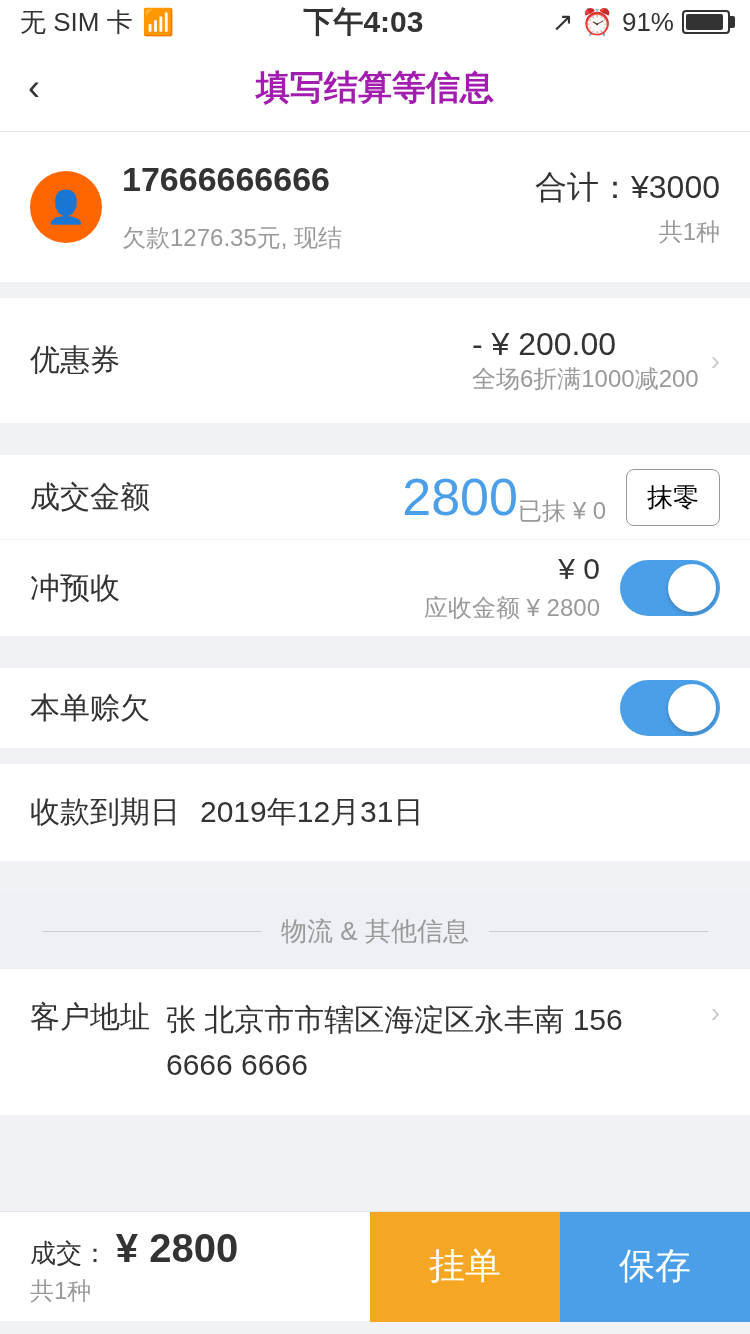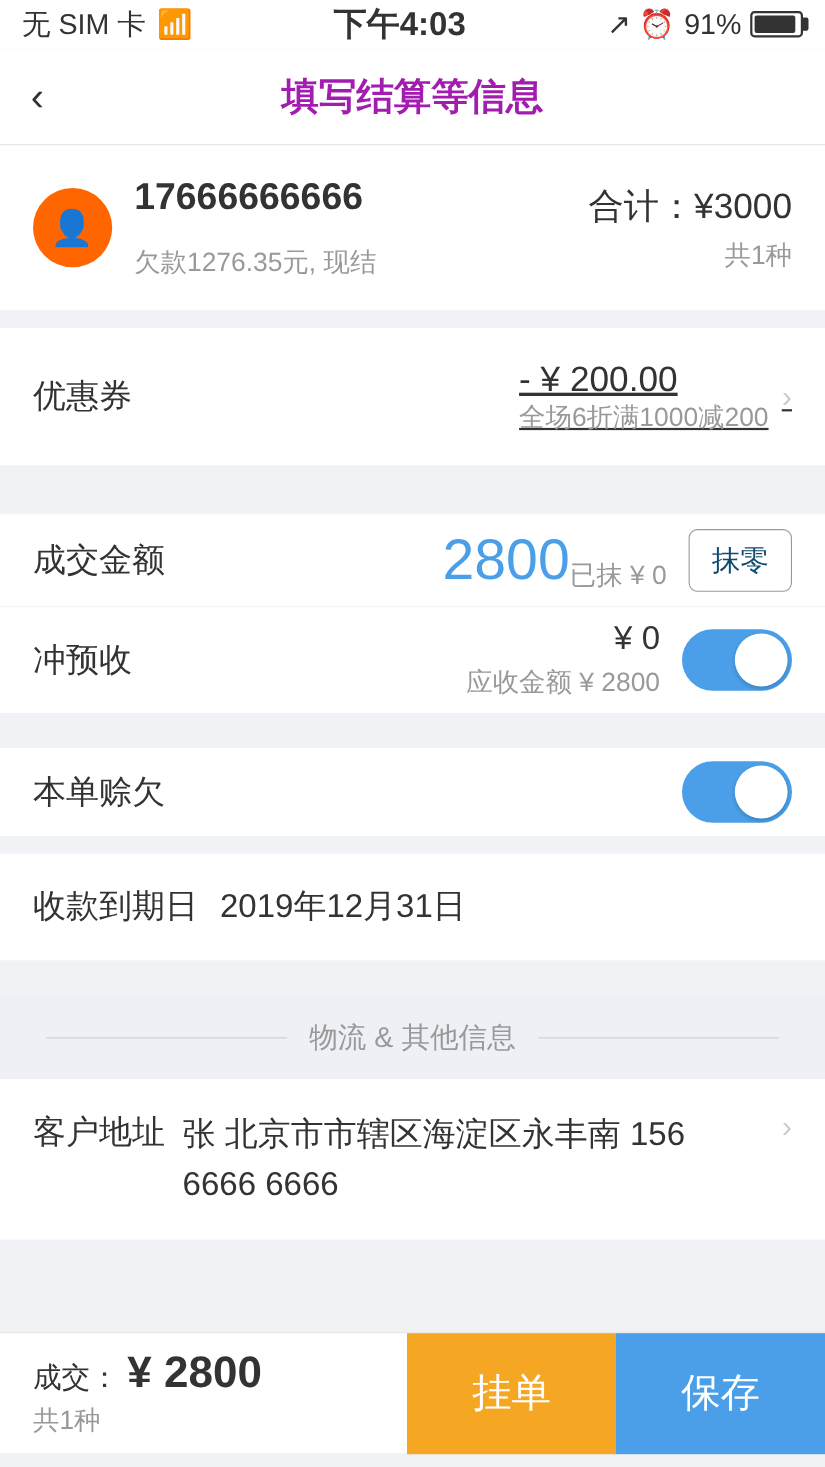"优惠券" .coupon-row { margin-bottom: 28px -> 16px }
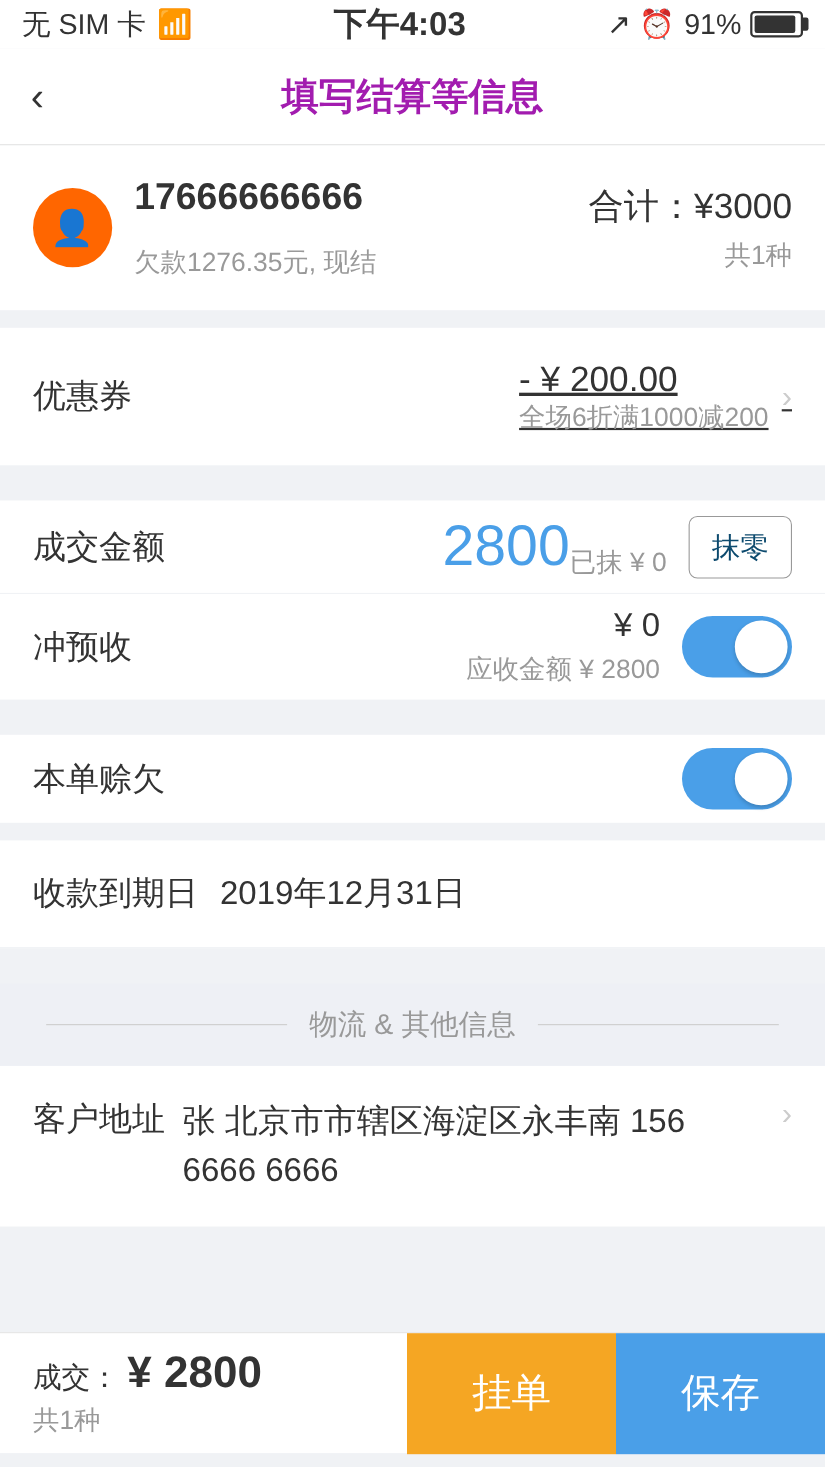"- ¥ 200.00" .coupon-right { text-decoration: underline -> none }
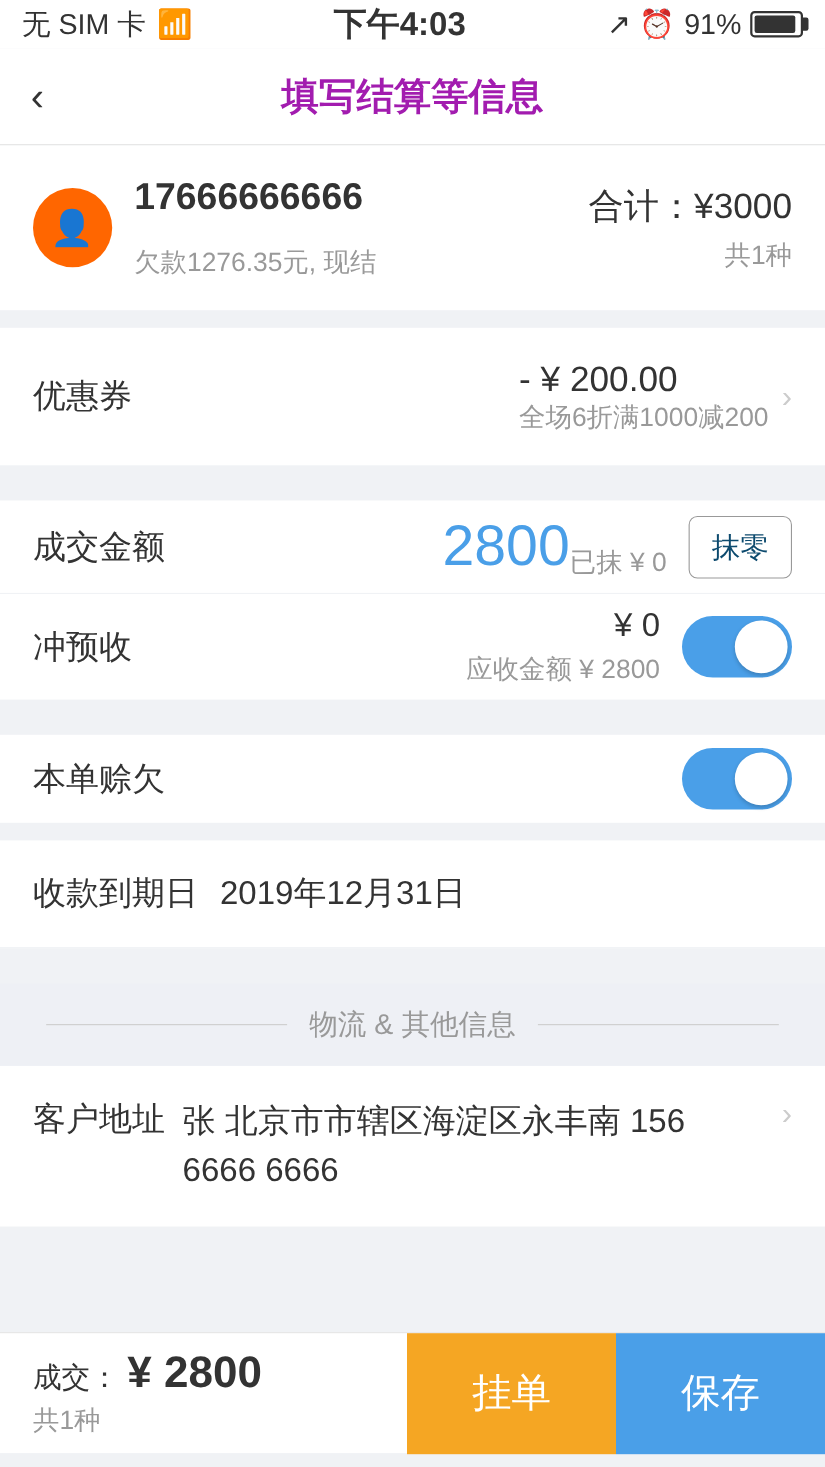"抹零" .round-off-btn { color: #0c4a6e -> #000000 }
